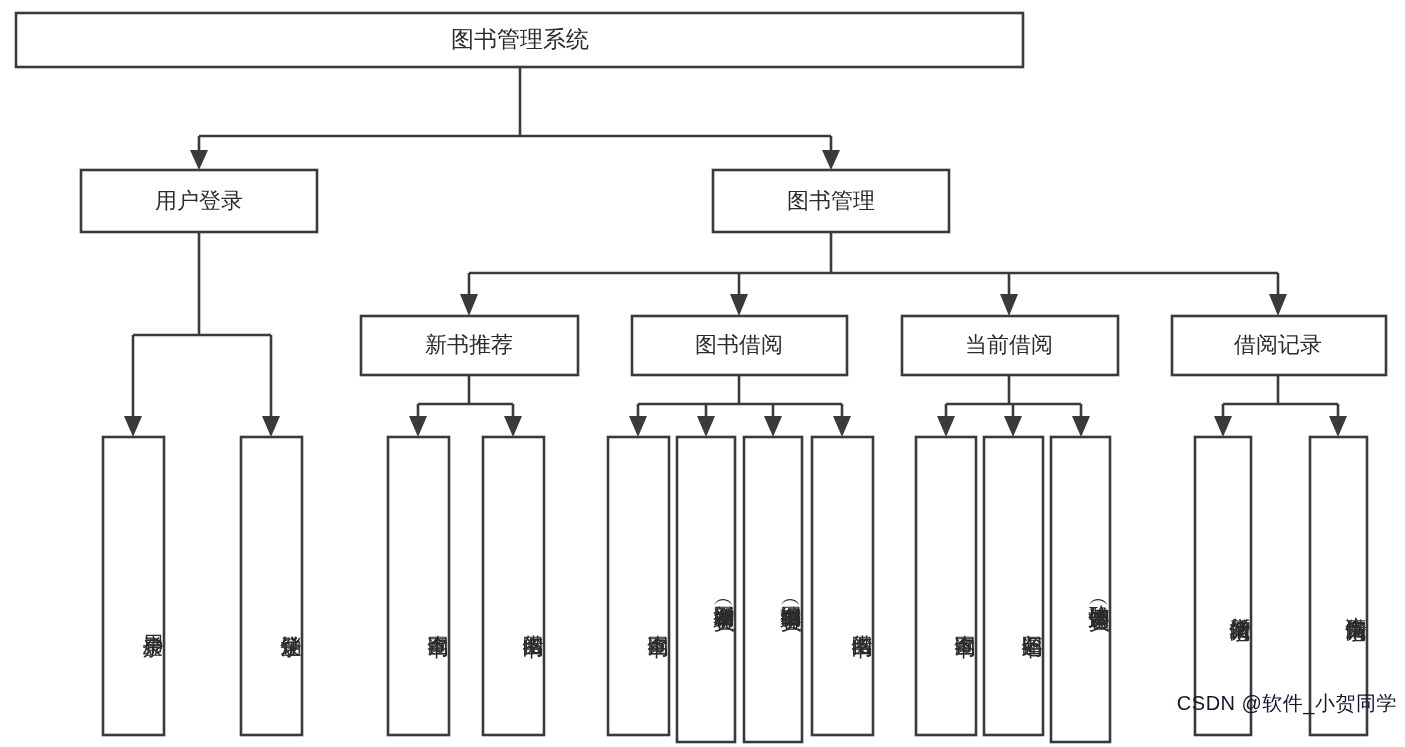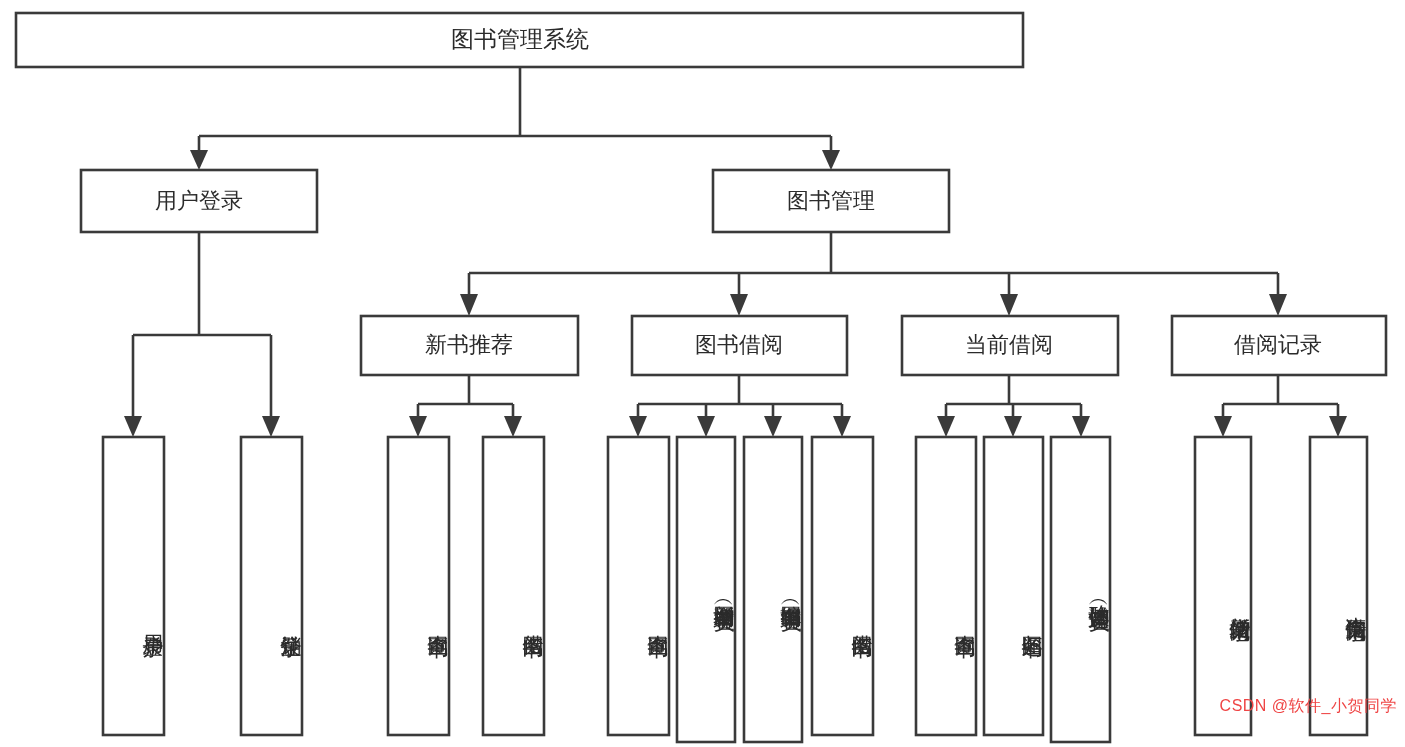"CSDN @软件_小贺同学" .watermark { color: #ef4444 -> #0f172a; font-size: 16px -> 20px }
